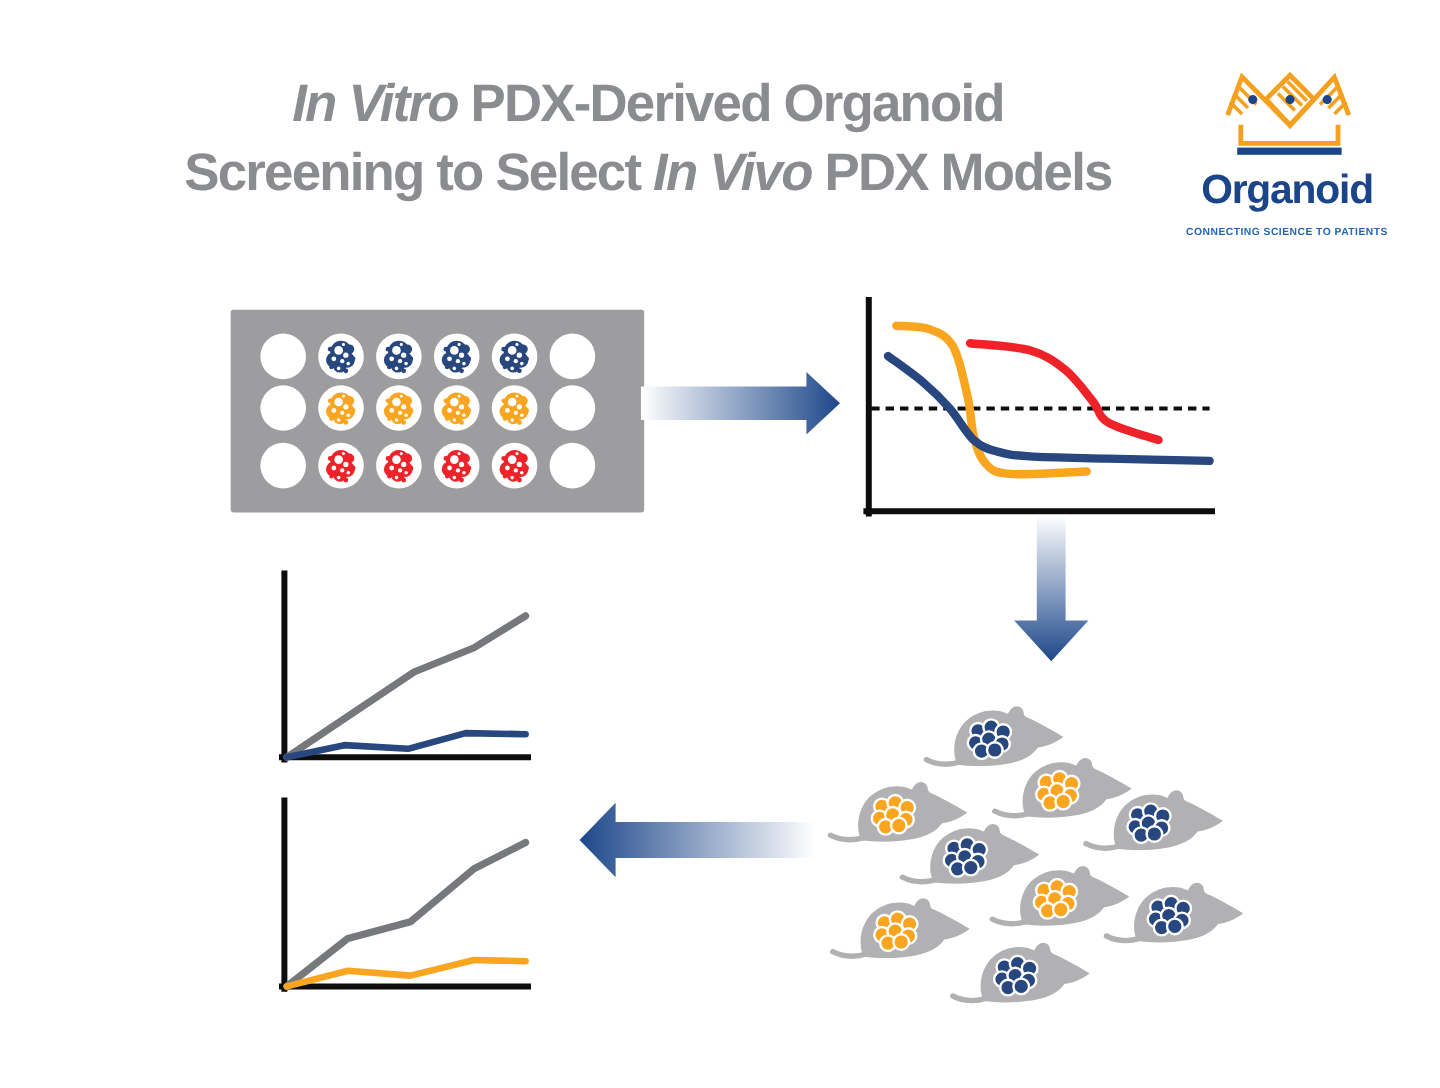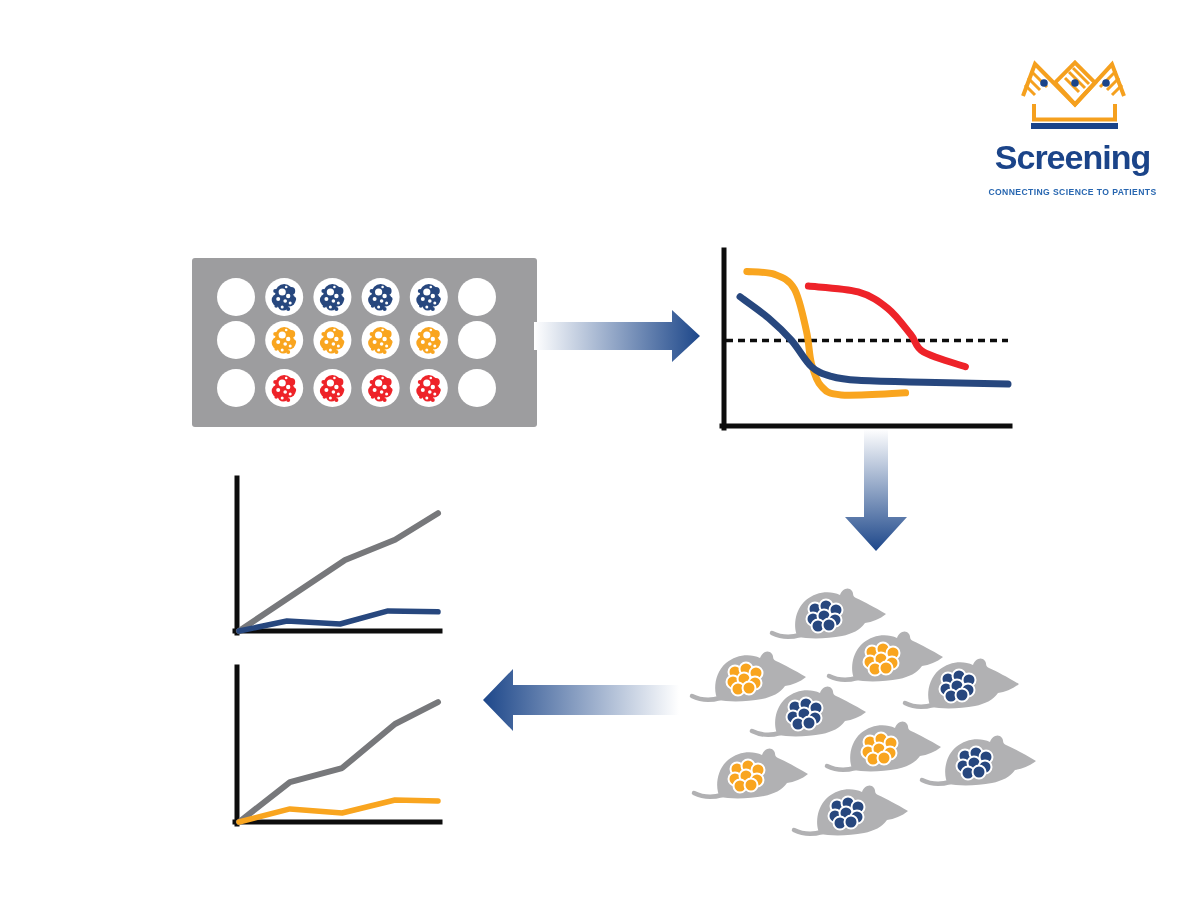"In Vitro PDX-Derived Organoid" div.abs { html: none -> <div> <div><span>In Vitro</span><span> PDX-Derived Organoid</span></div> <div><span>Screening to Select </span><span>In Vivo</span><span> PDX Models</span></div> </div> }
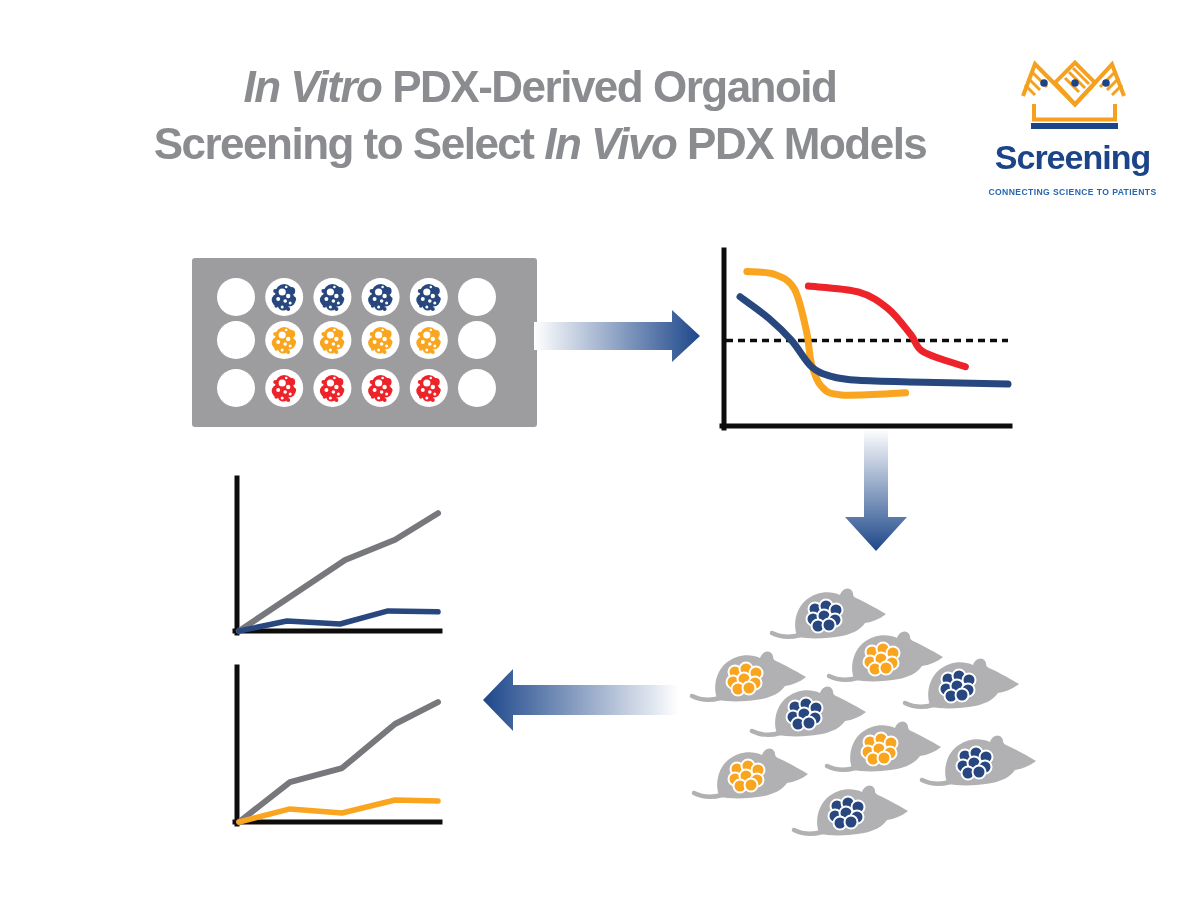"Screening" div.logo-name { text: Screening -> Organoid }
